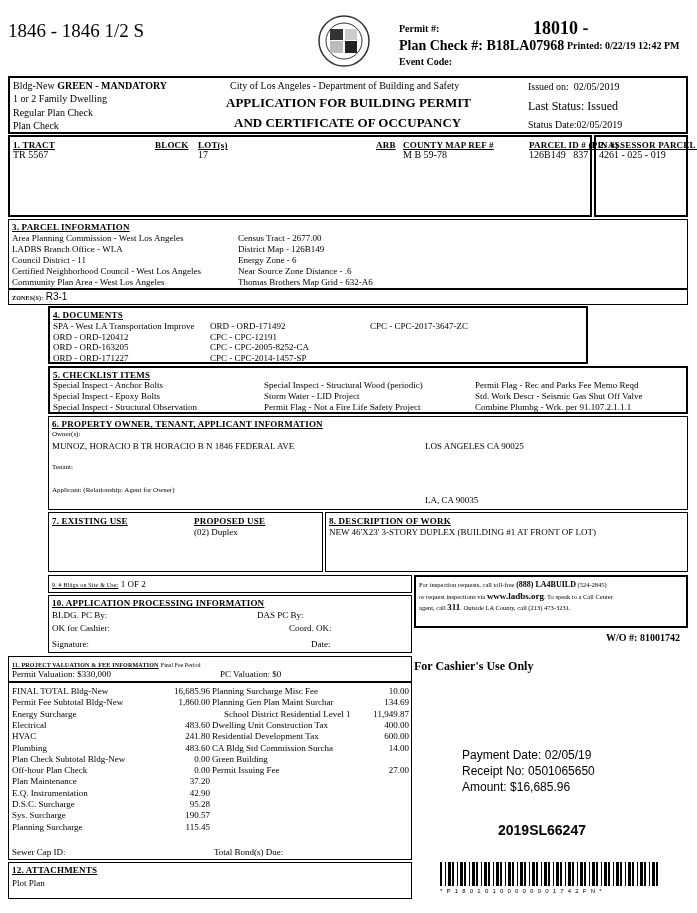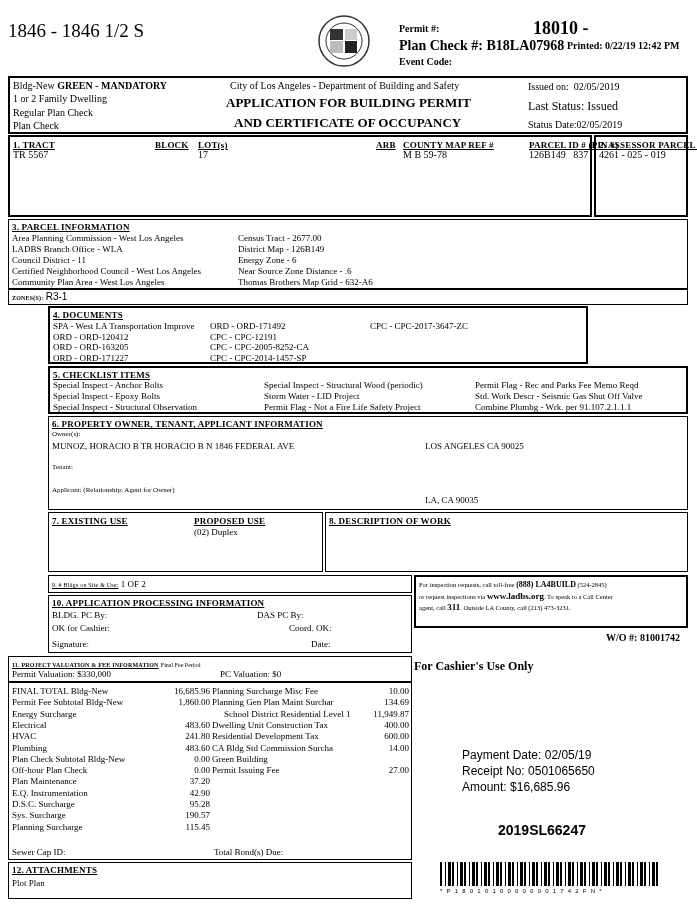"NEW 46'X23' 3-STORY DUPLEX (BUILDING" div.row { html: none -> <div>NEW 46'X23' 3-STORY DUPLEX (BUILDING #1 AT FRONT OF LOT)</div> }
